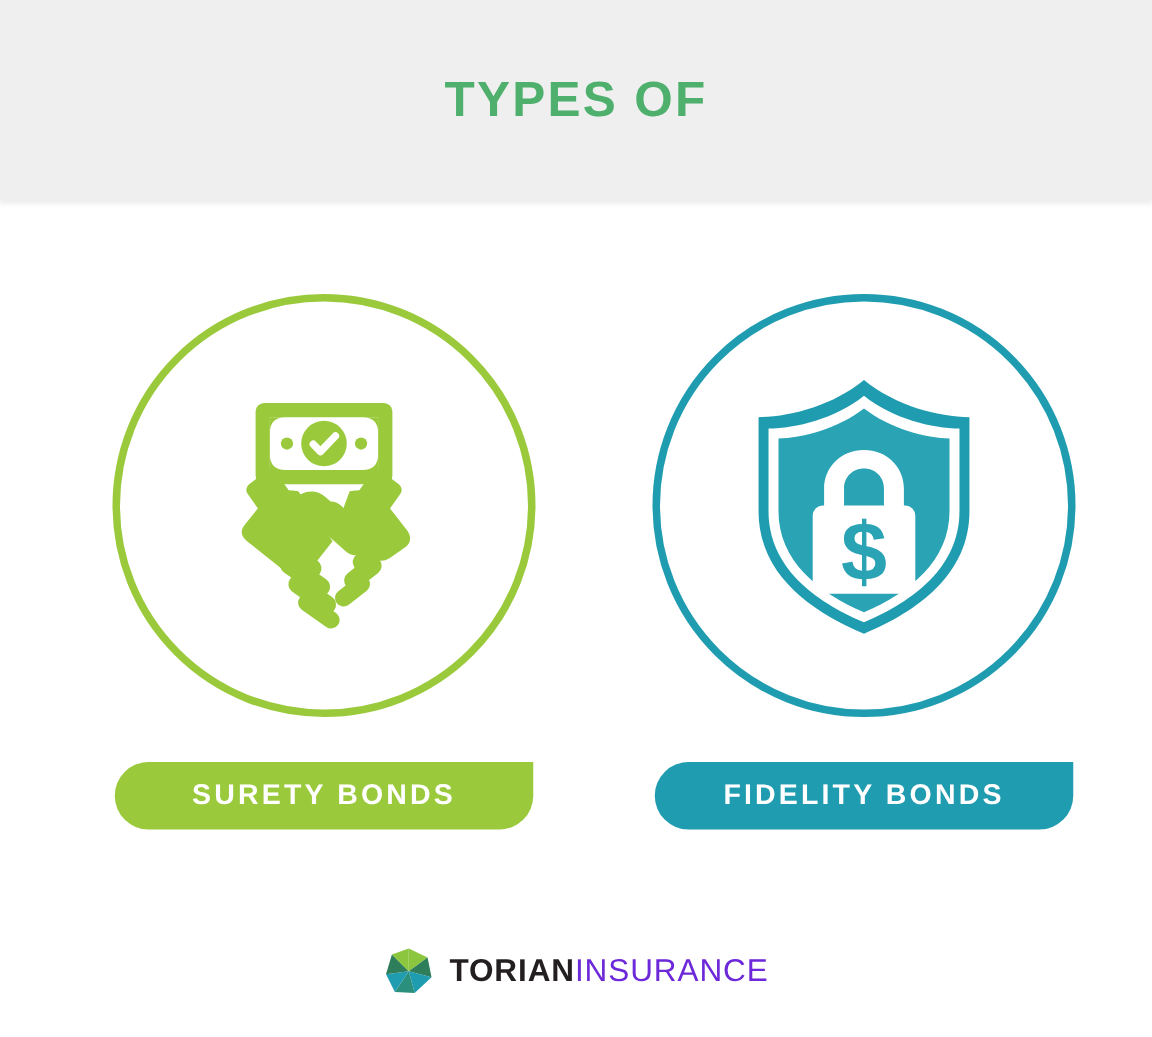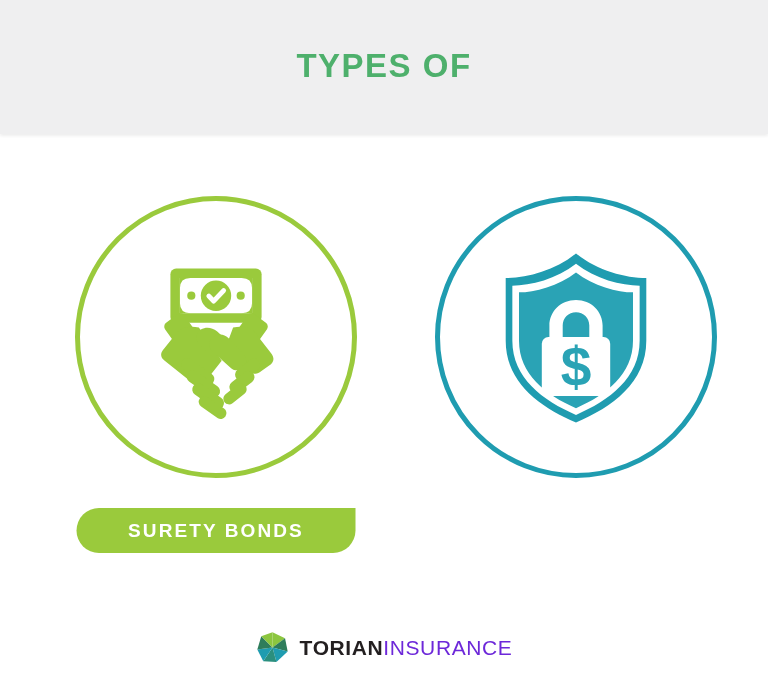"FIDELITY BONDS" div.pill { html: none -> <div> <span>FIDELITY BONDS</span> </div> }
